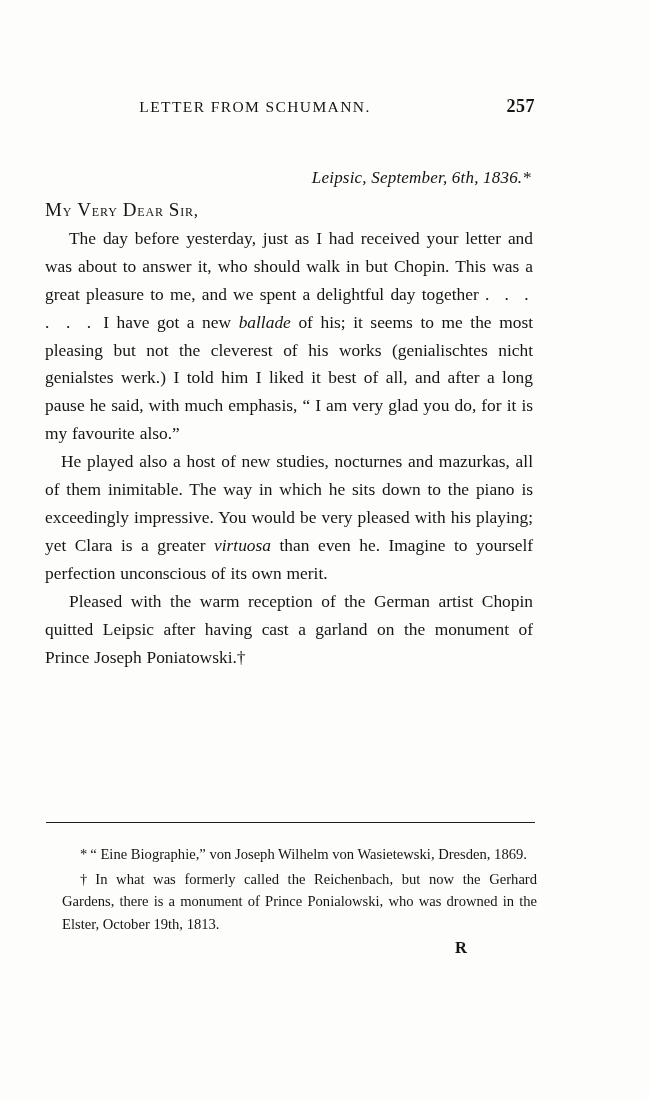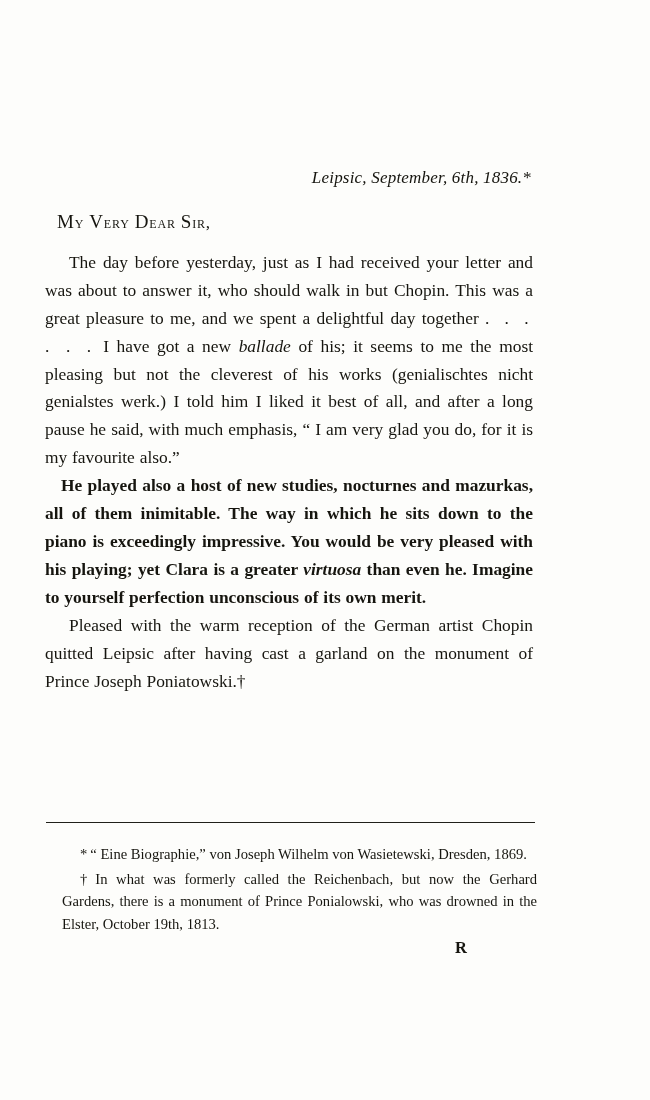"LETTER FROM SCHUMANN." div.runhead { html: none -> <div> <div>LETTER FROM SCHUMANN.</div> <div>257</div> </div> }
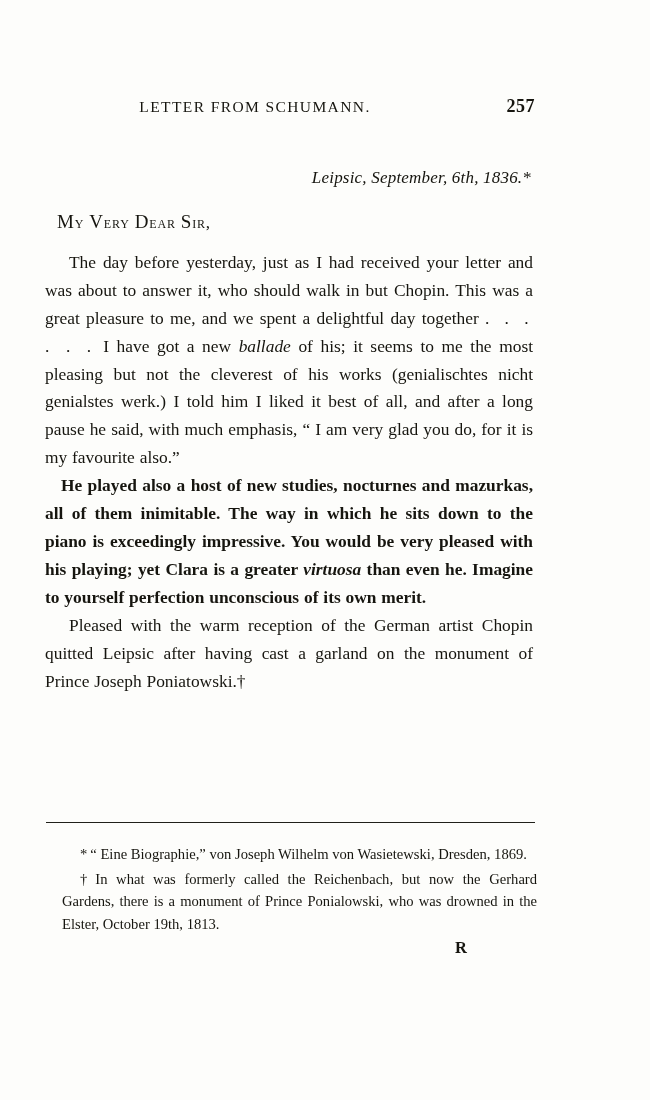"My Very Dear Sir," .salutation { margin: 12px -> 0 }
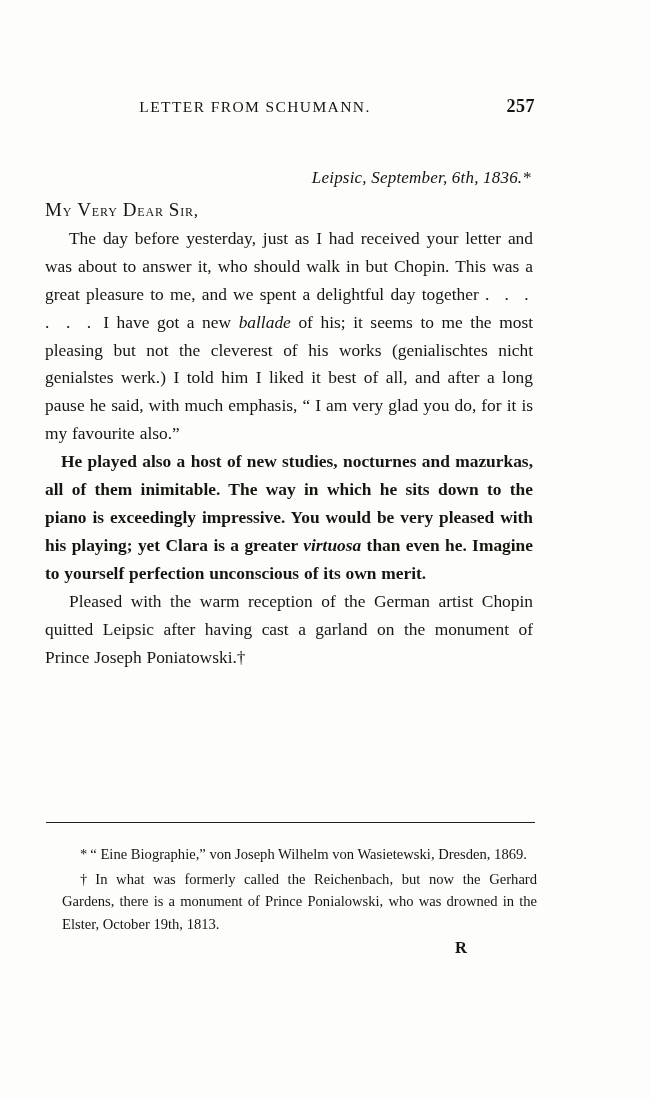"He played also a host" .para.tight-indent { font-weight: bold -> none }
